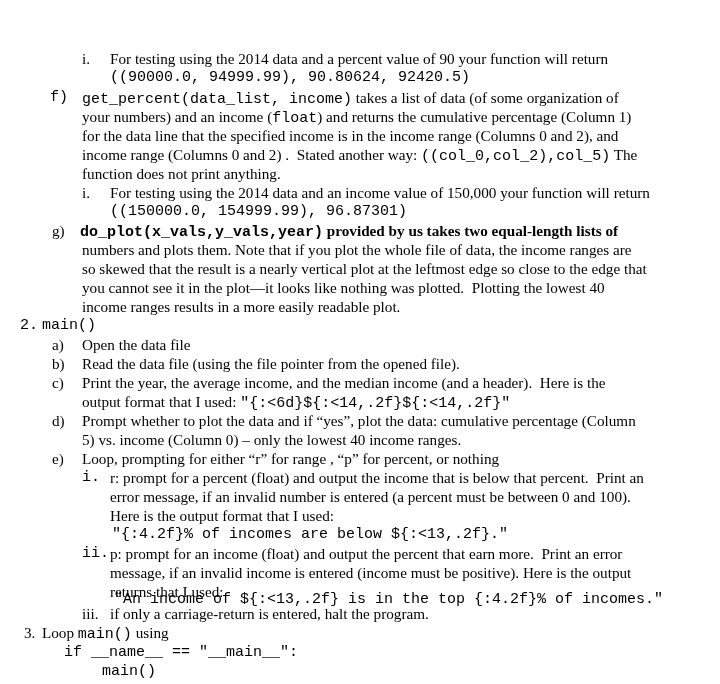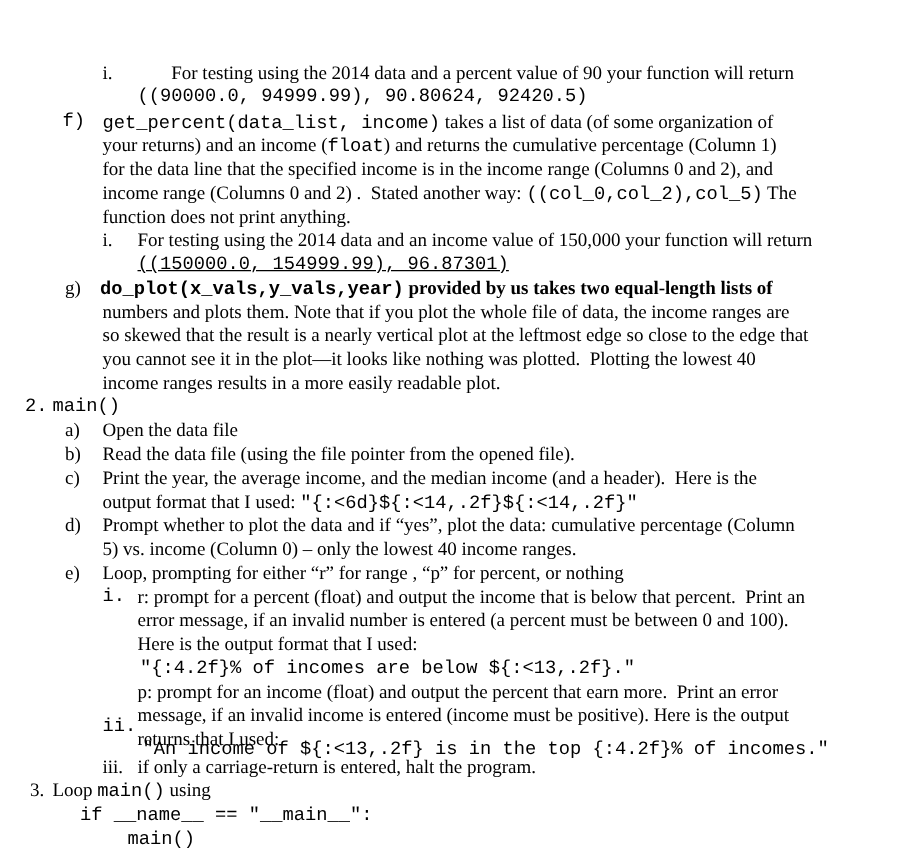"For testing using the 2014 data and a" span.line { margin-left: 27px -> none }
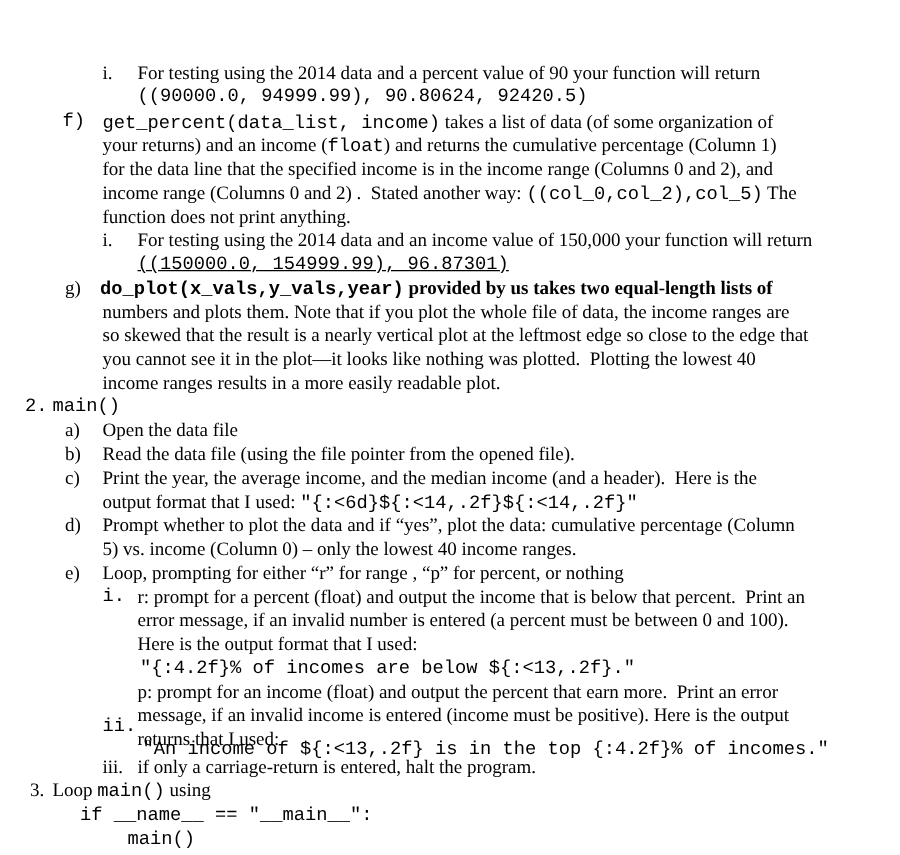"your returns) and an income" span { text: returns -> numbers }
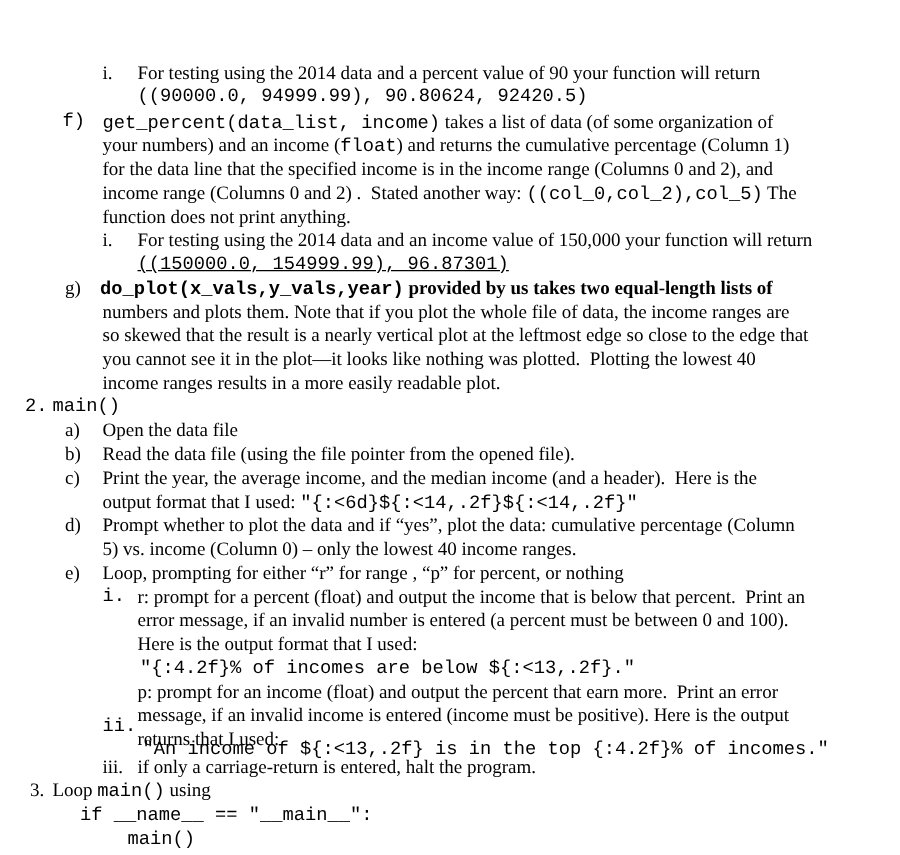"((150000.0, 154999.99), 96.87301)" span.line { text-decoration: underline -> none }
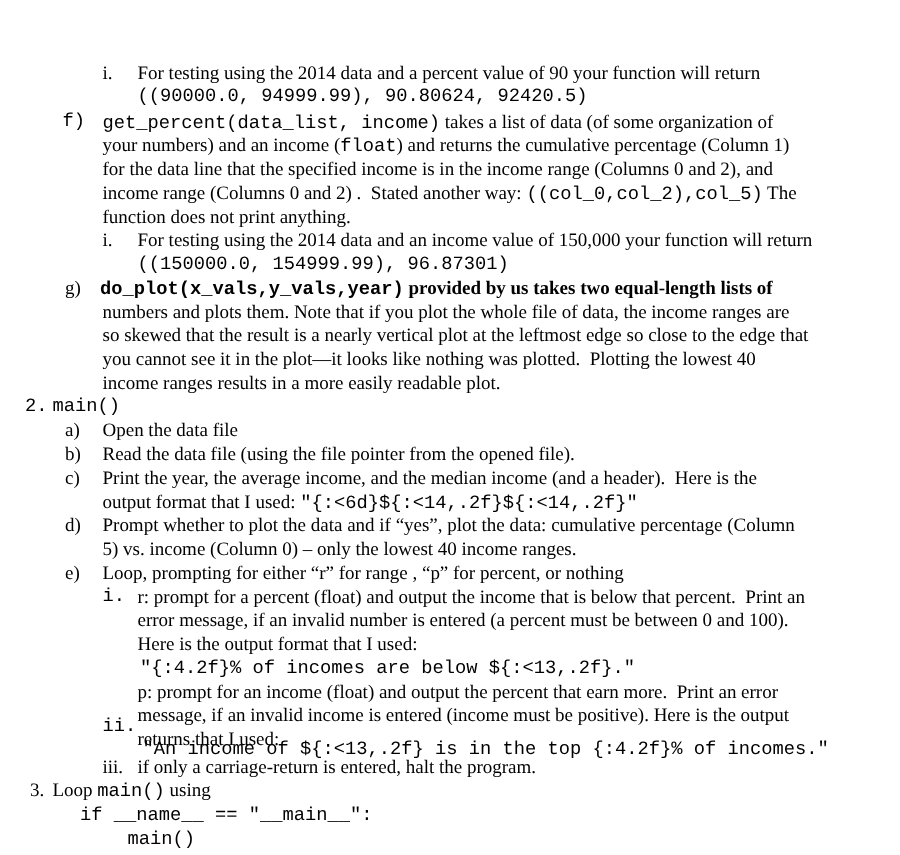"ii." span.line { margin-top: 28px -> none }
